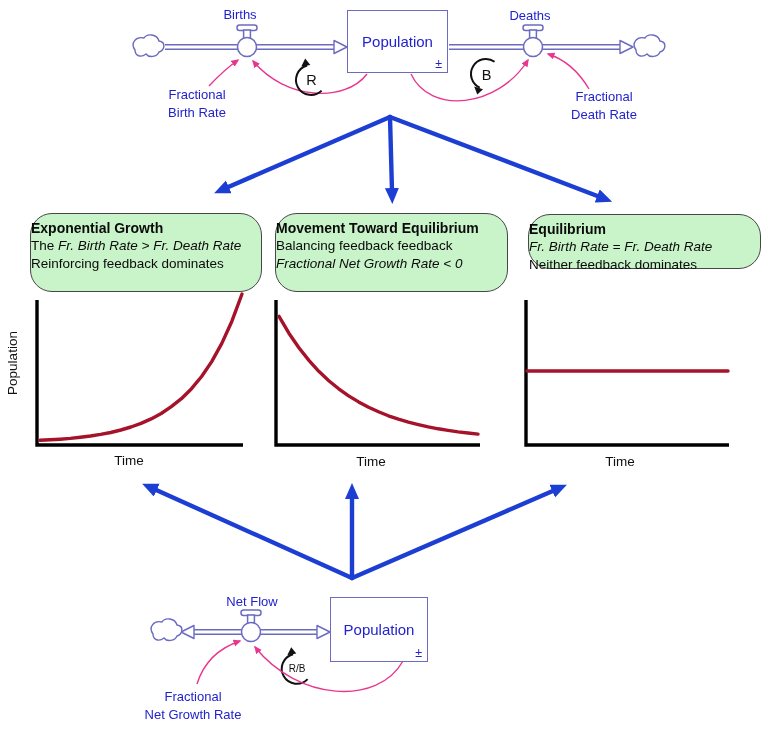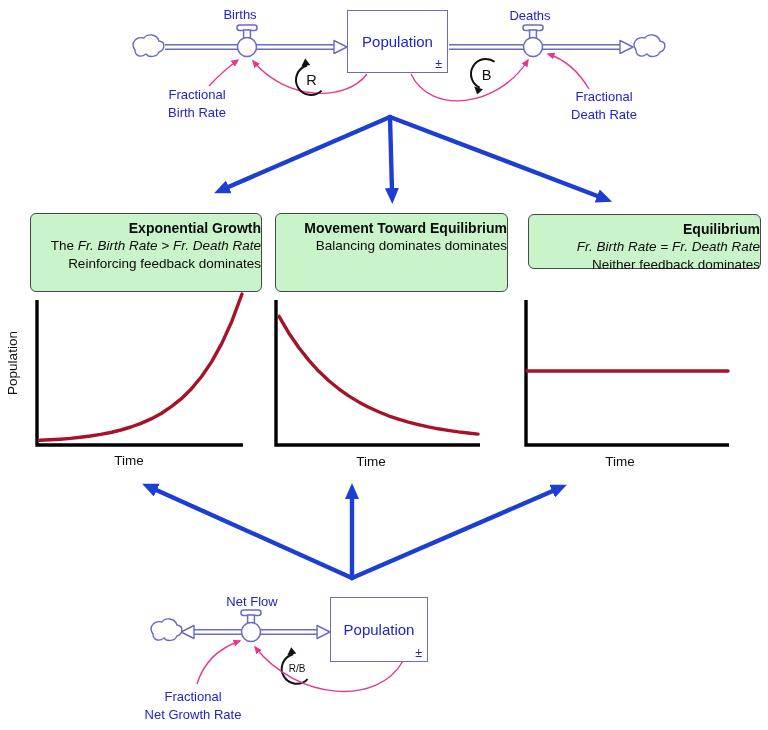"Exponential Growth" .scenario { border-radius: 6px -> 22px; text-align: right -> left }
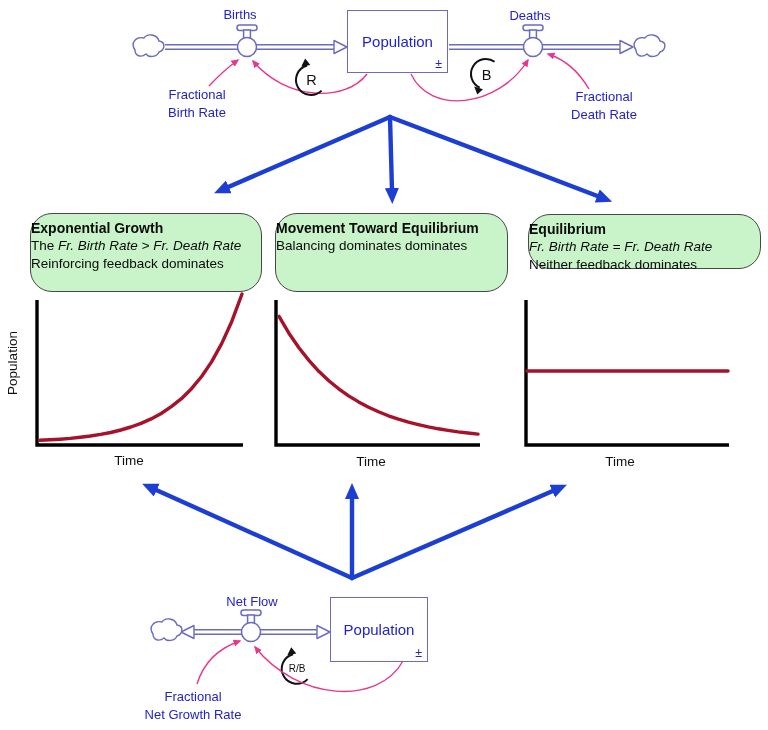"Balancing dominates dominates" div { text: dominates dominates -> feedback feedback }
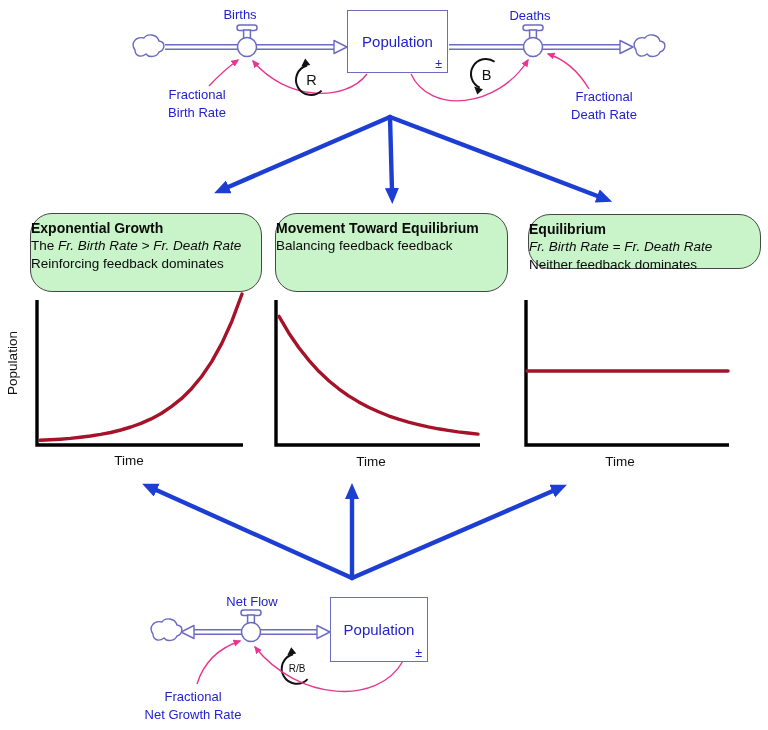"Fractional Net Growth Rate <" div { html: none -> <div><i>Fractional Net Growth Rate &lt; 0</i></div> }
